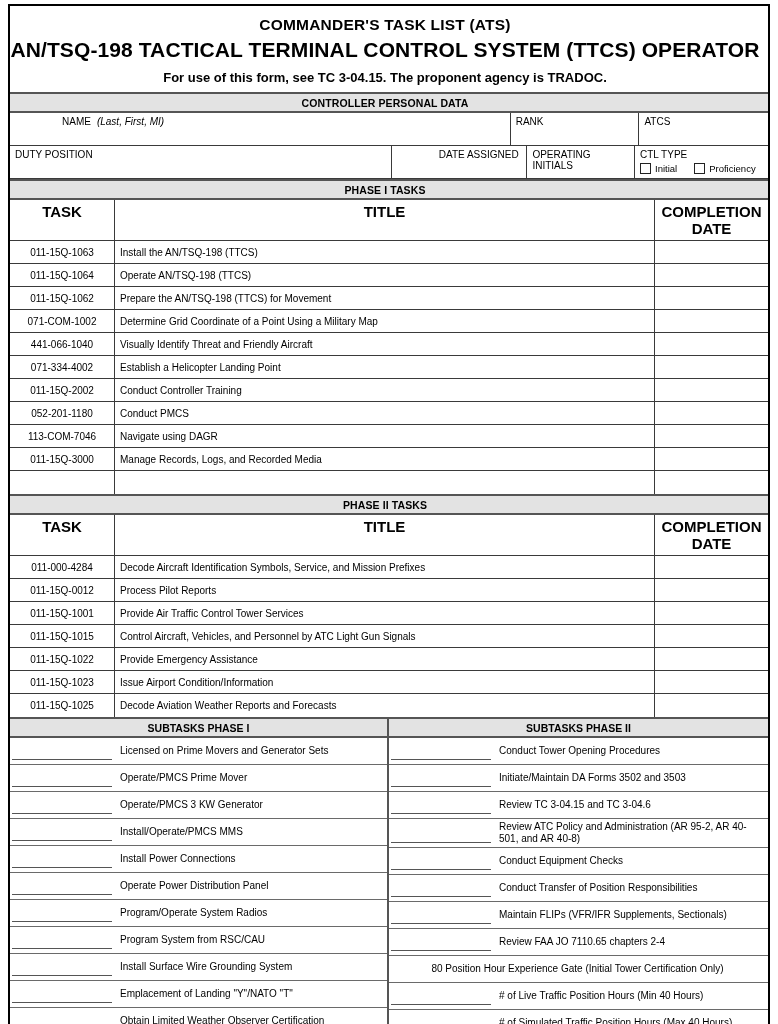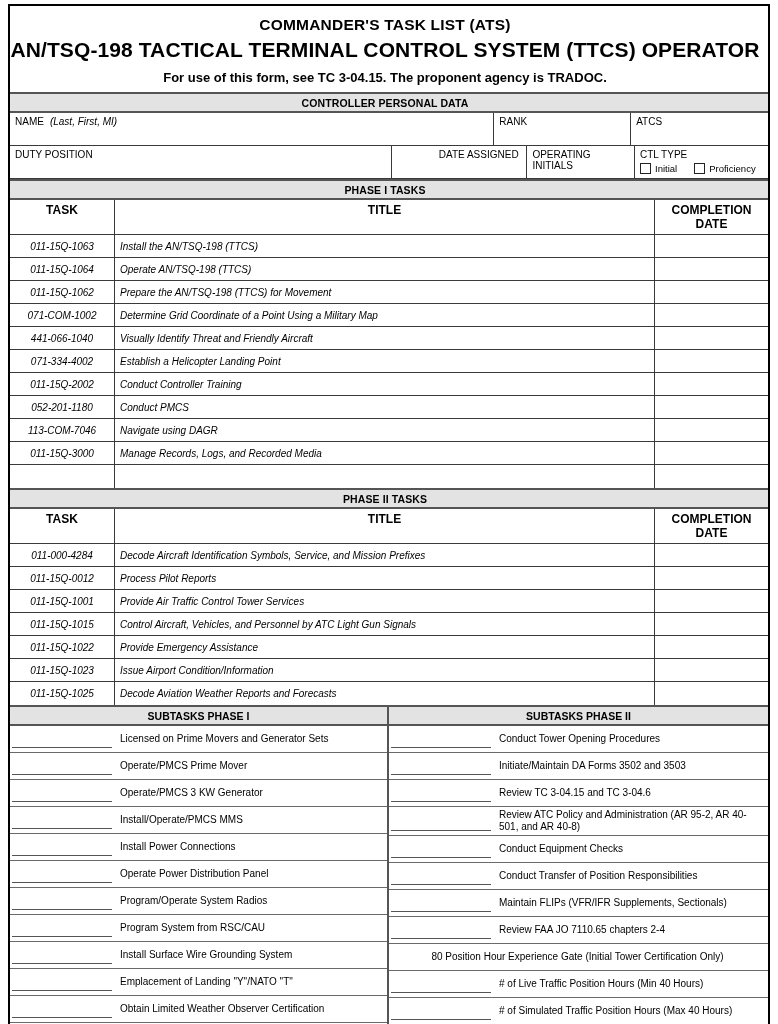"NAME (Last, First, MI)" .pd-name { margin-left: none -> 47px }
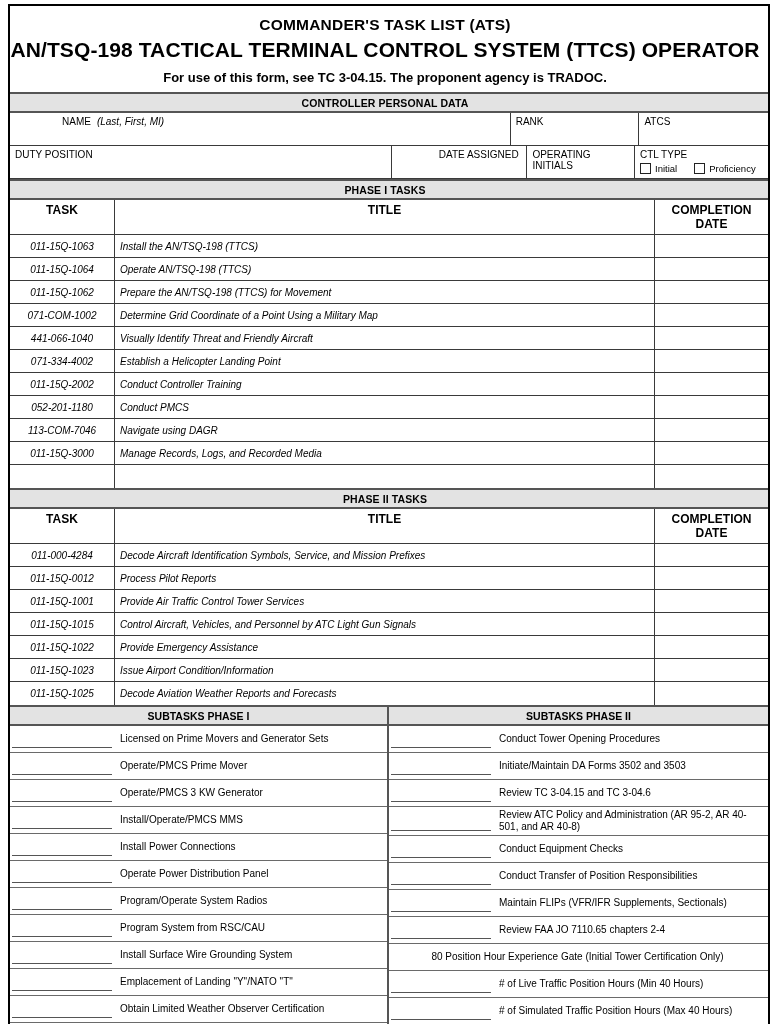"TASK" .th { font-size: 12px -> 15px }
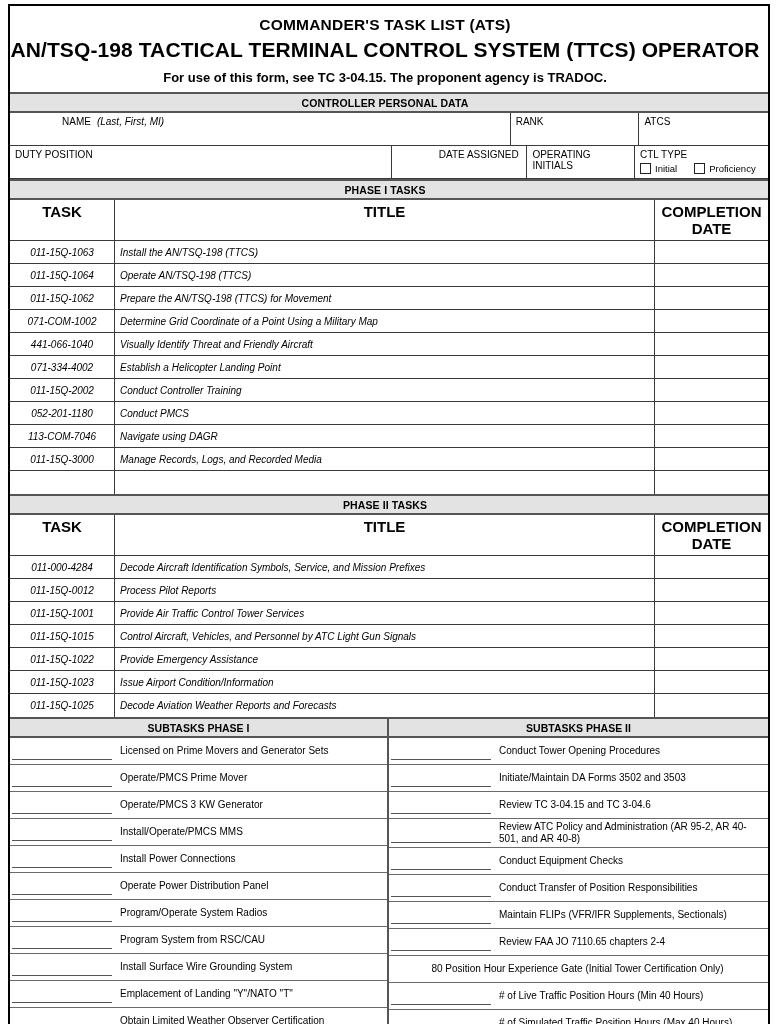"011-15Q-1063" .tr-body { font-style: italic -> none }
